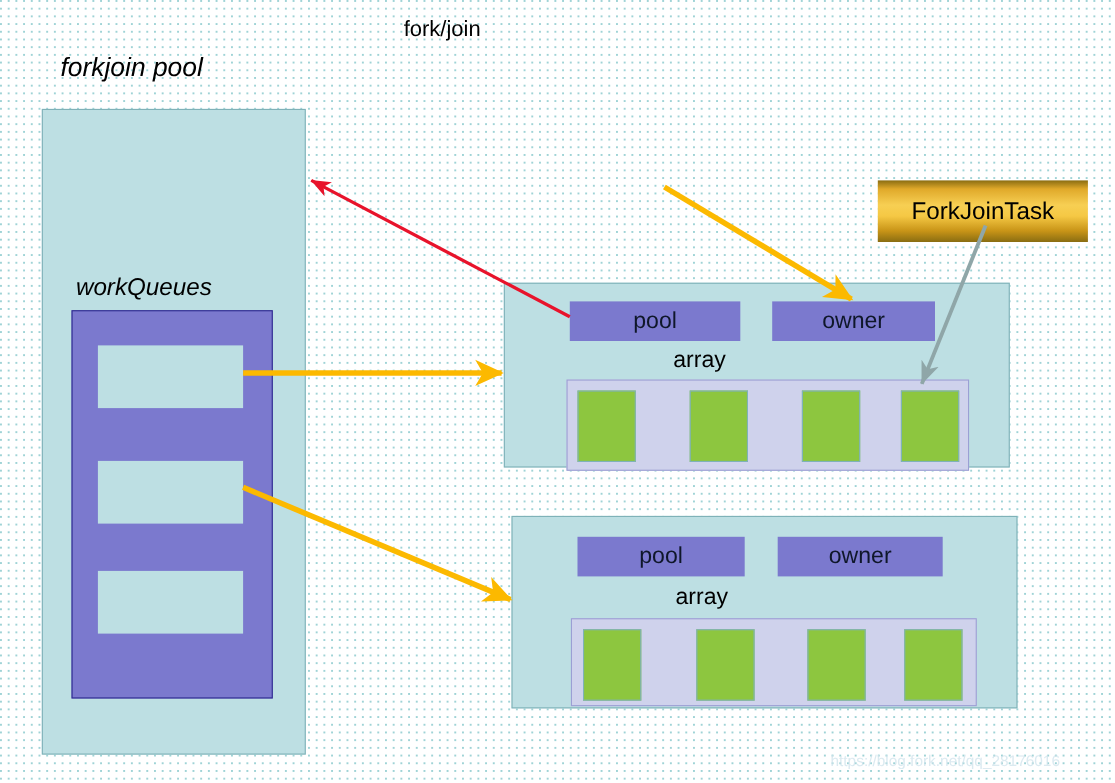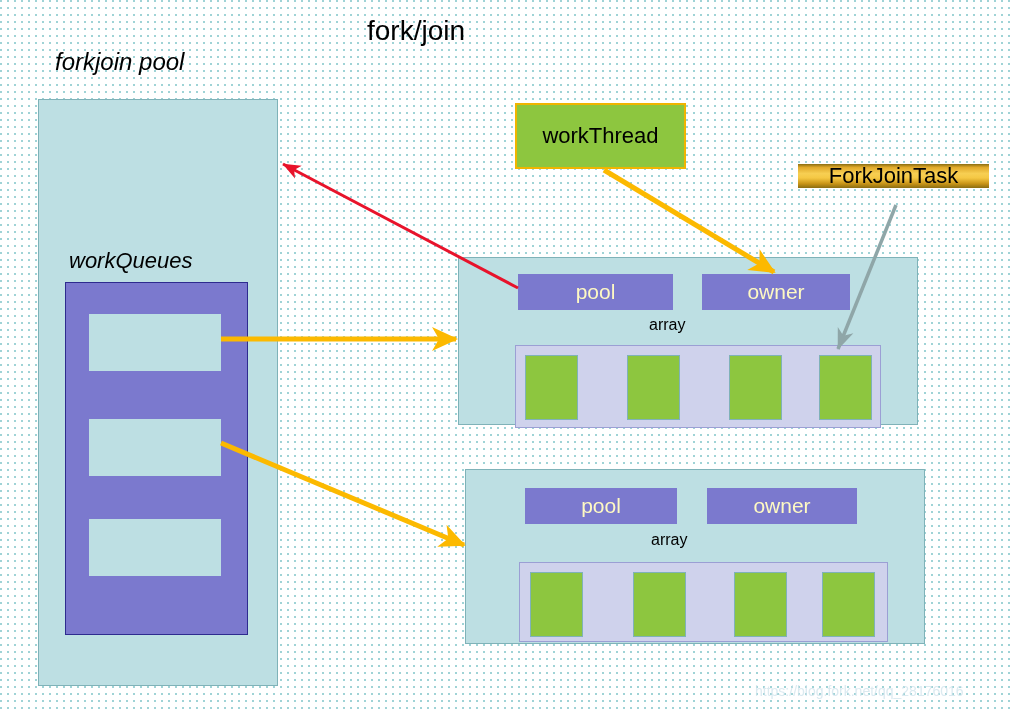"fork/join" #fork-join-title { font-size: 28px -> 20px }
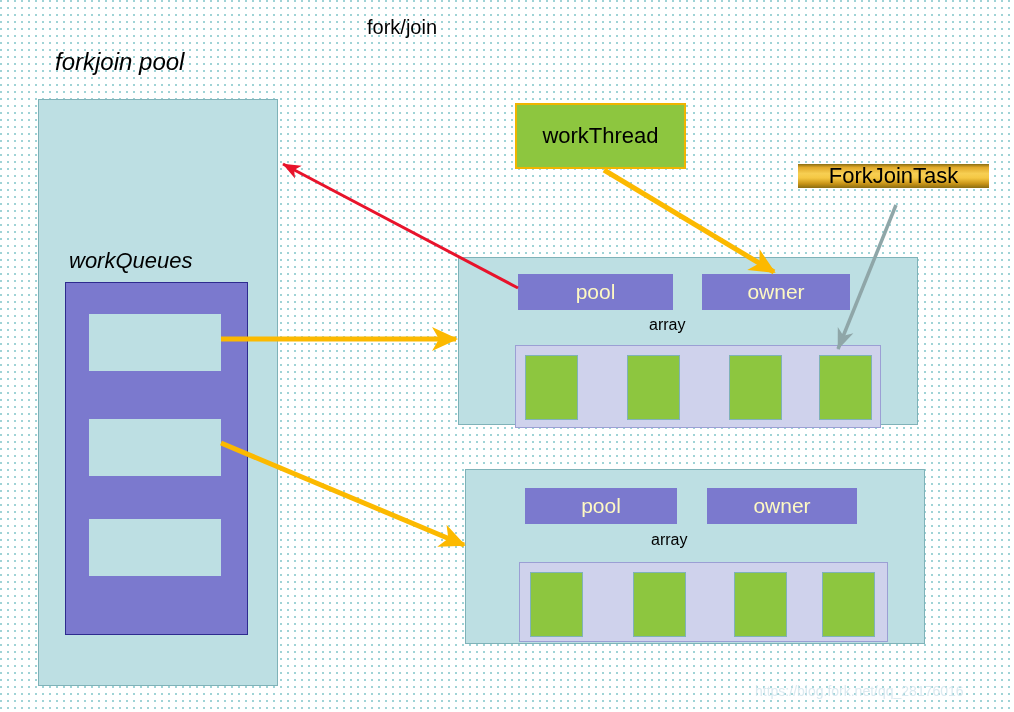"workThread" div { html: <div> <span>workThread</span> </div> -> none }
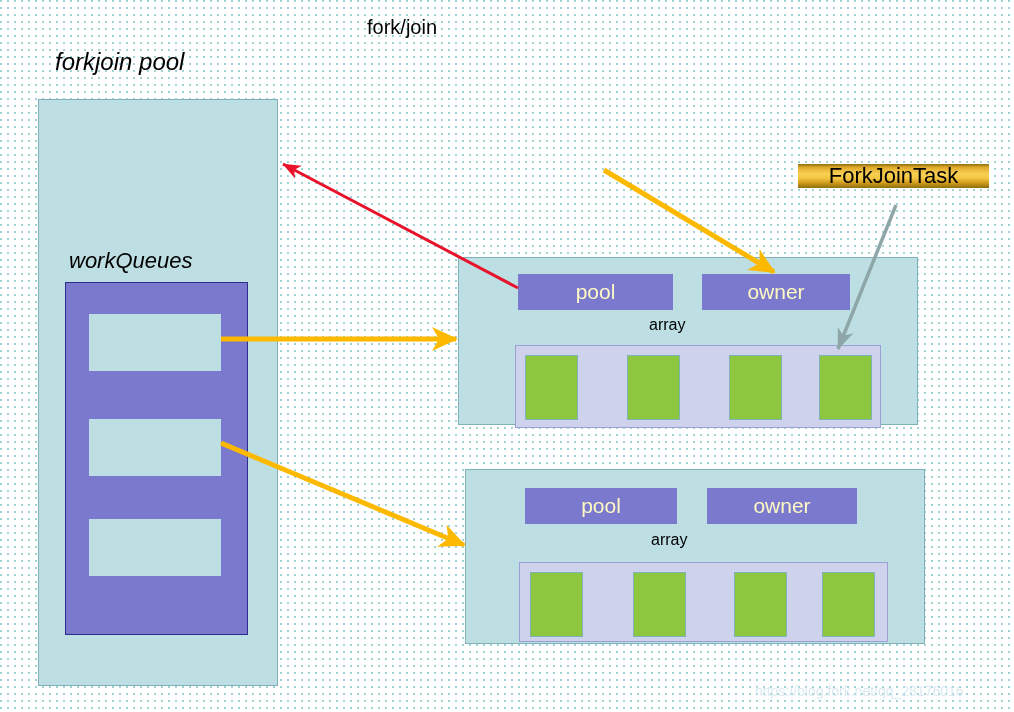"ForkJoinTask" #fork-join-task-box { height: 24px -> 56px }
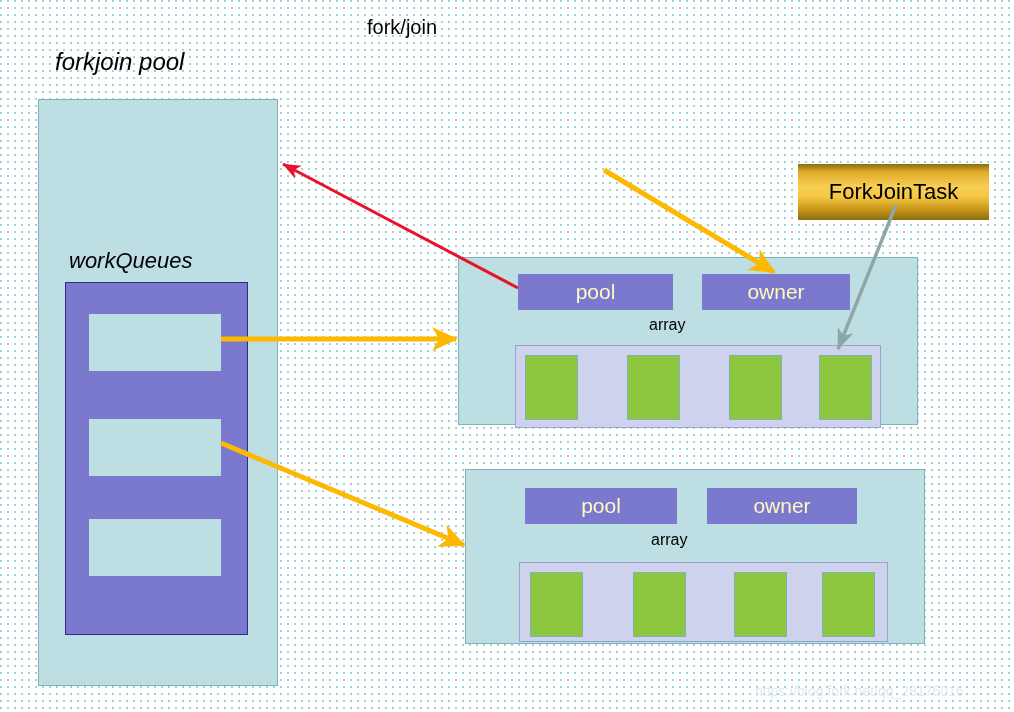"pool" .field-box { color: #fef9c3 -> #0f172a }
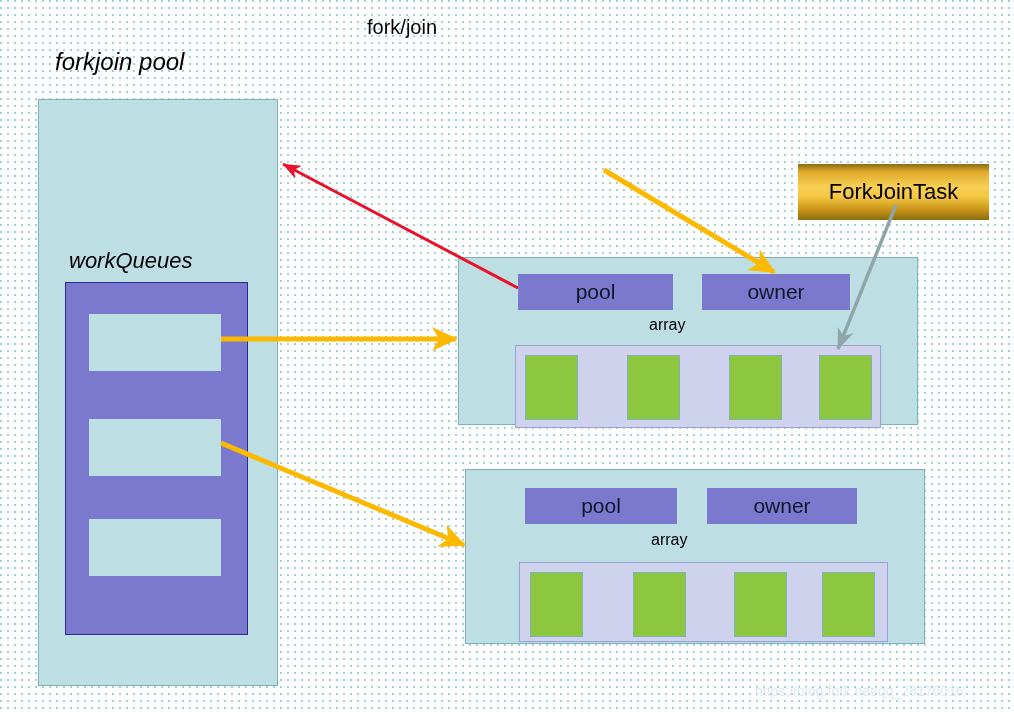"array" .array-label { font-size: 16px -> 21px; margin-left: 37px -> none }
